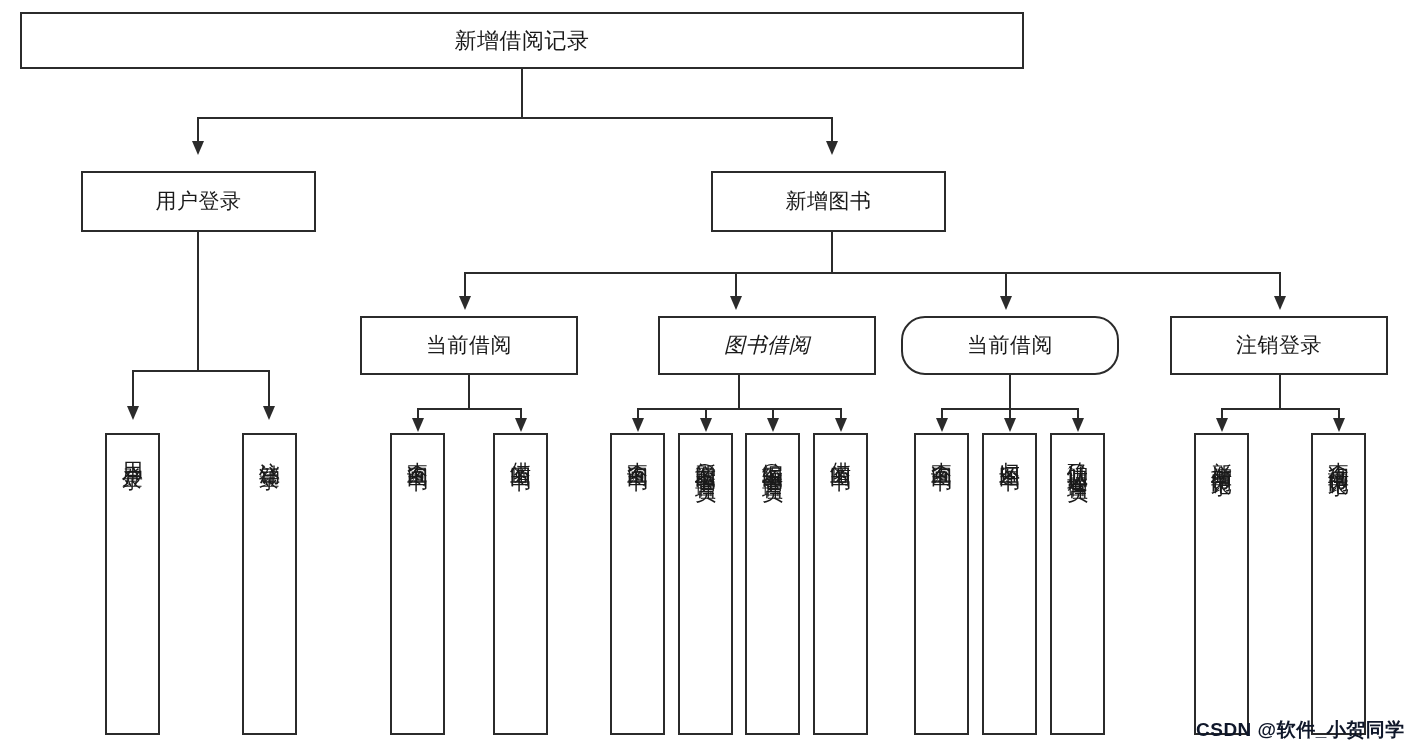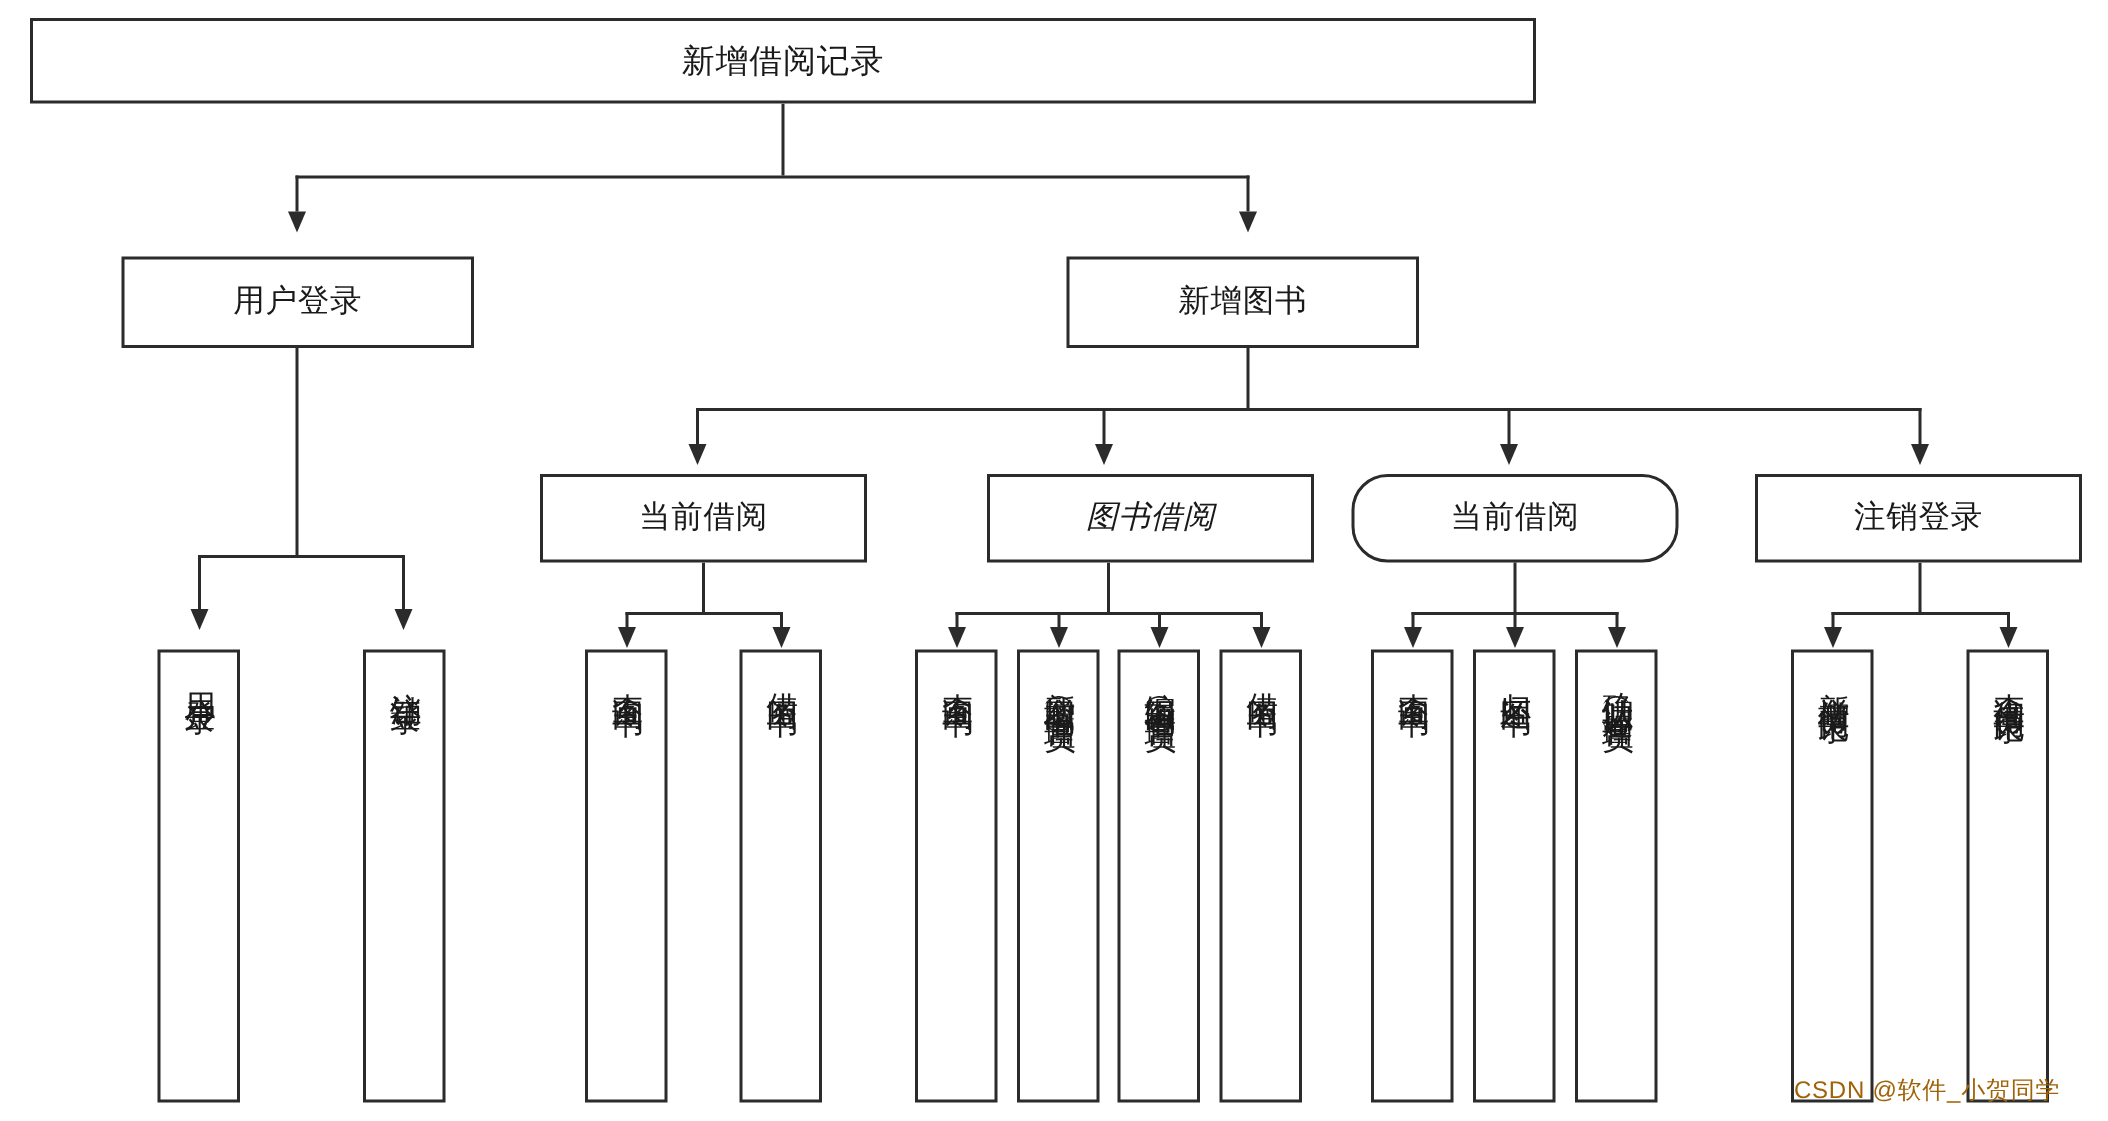"CSDN @软件_小贺同学" #watermark { color: #a16207 -> #0f172a; font-size: 16px -> 19px; font-weight: none -> bold }
